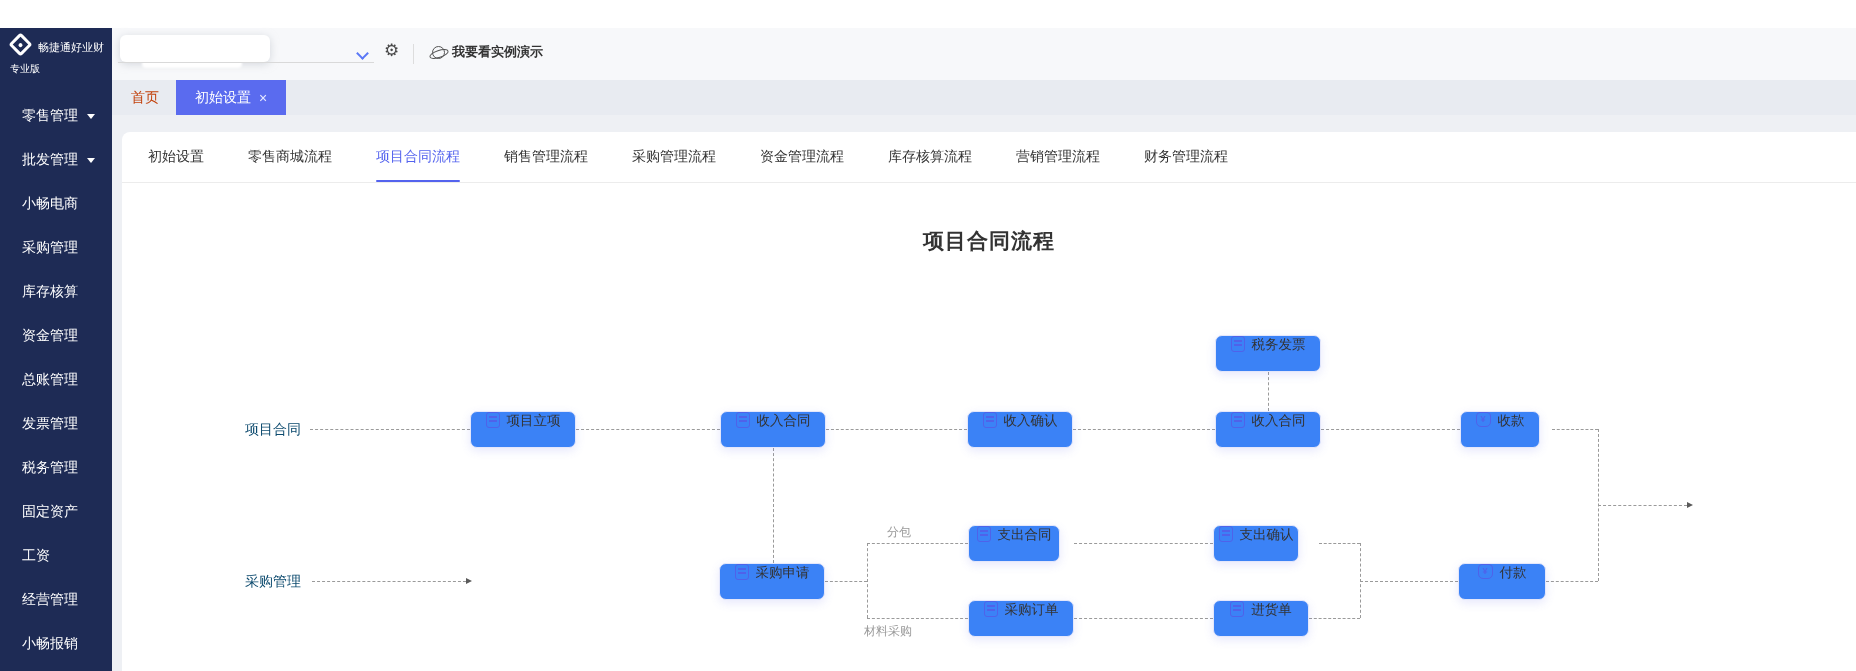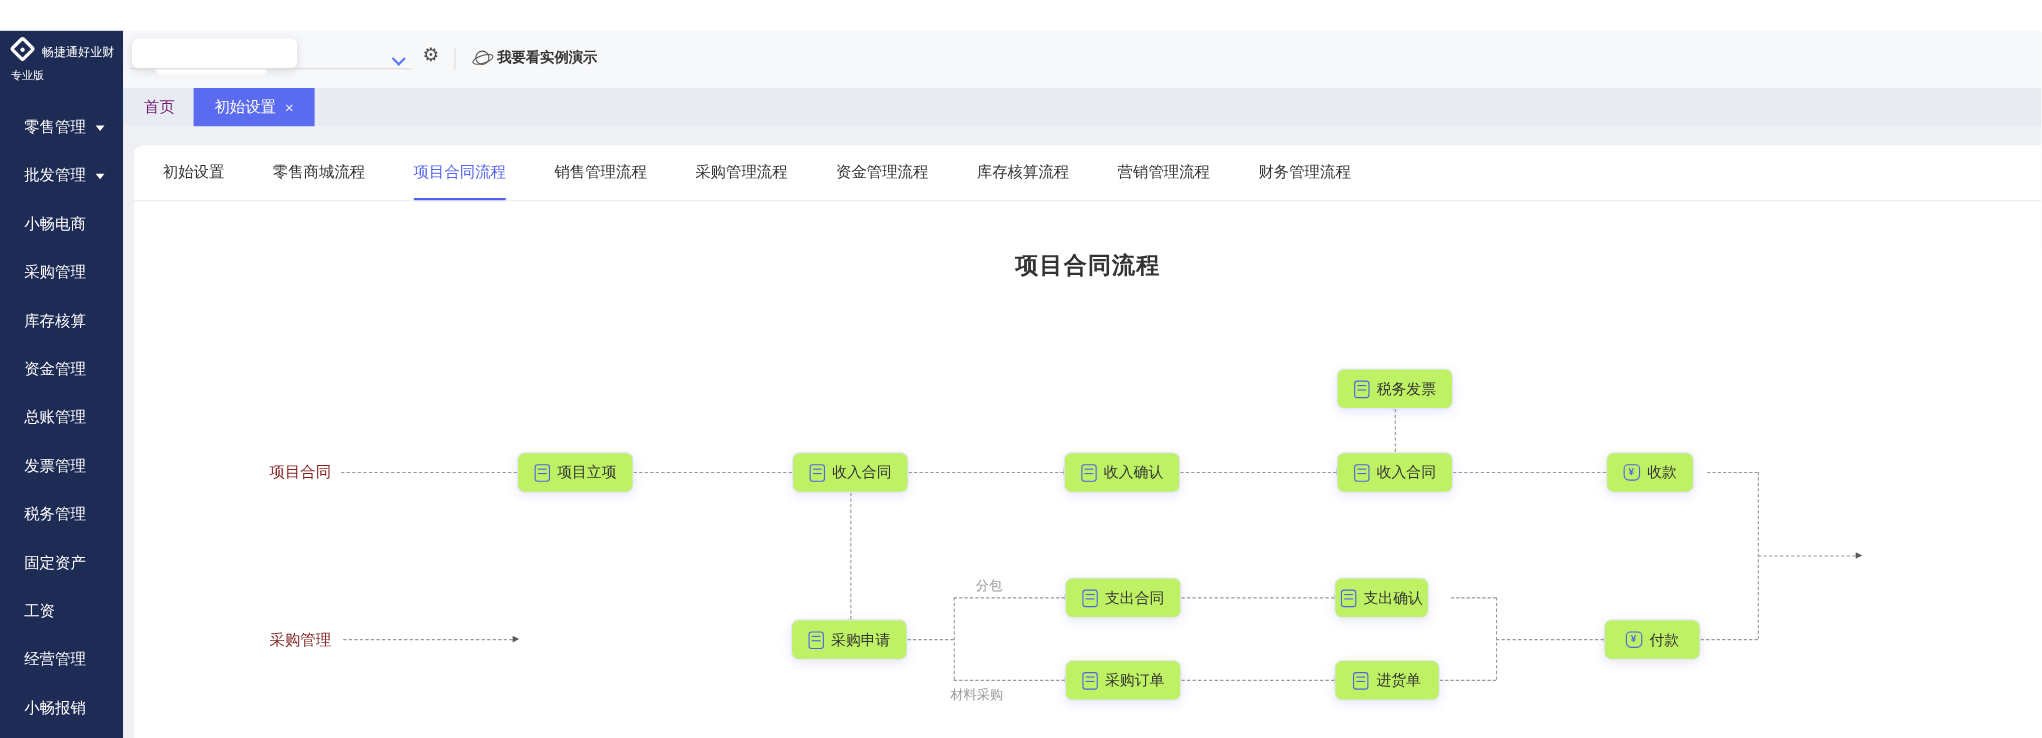"首页" .wtab { color: #701a75 -> #c2410c }
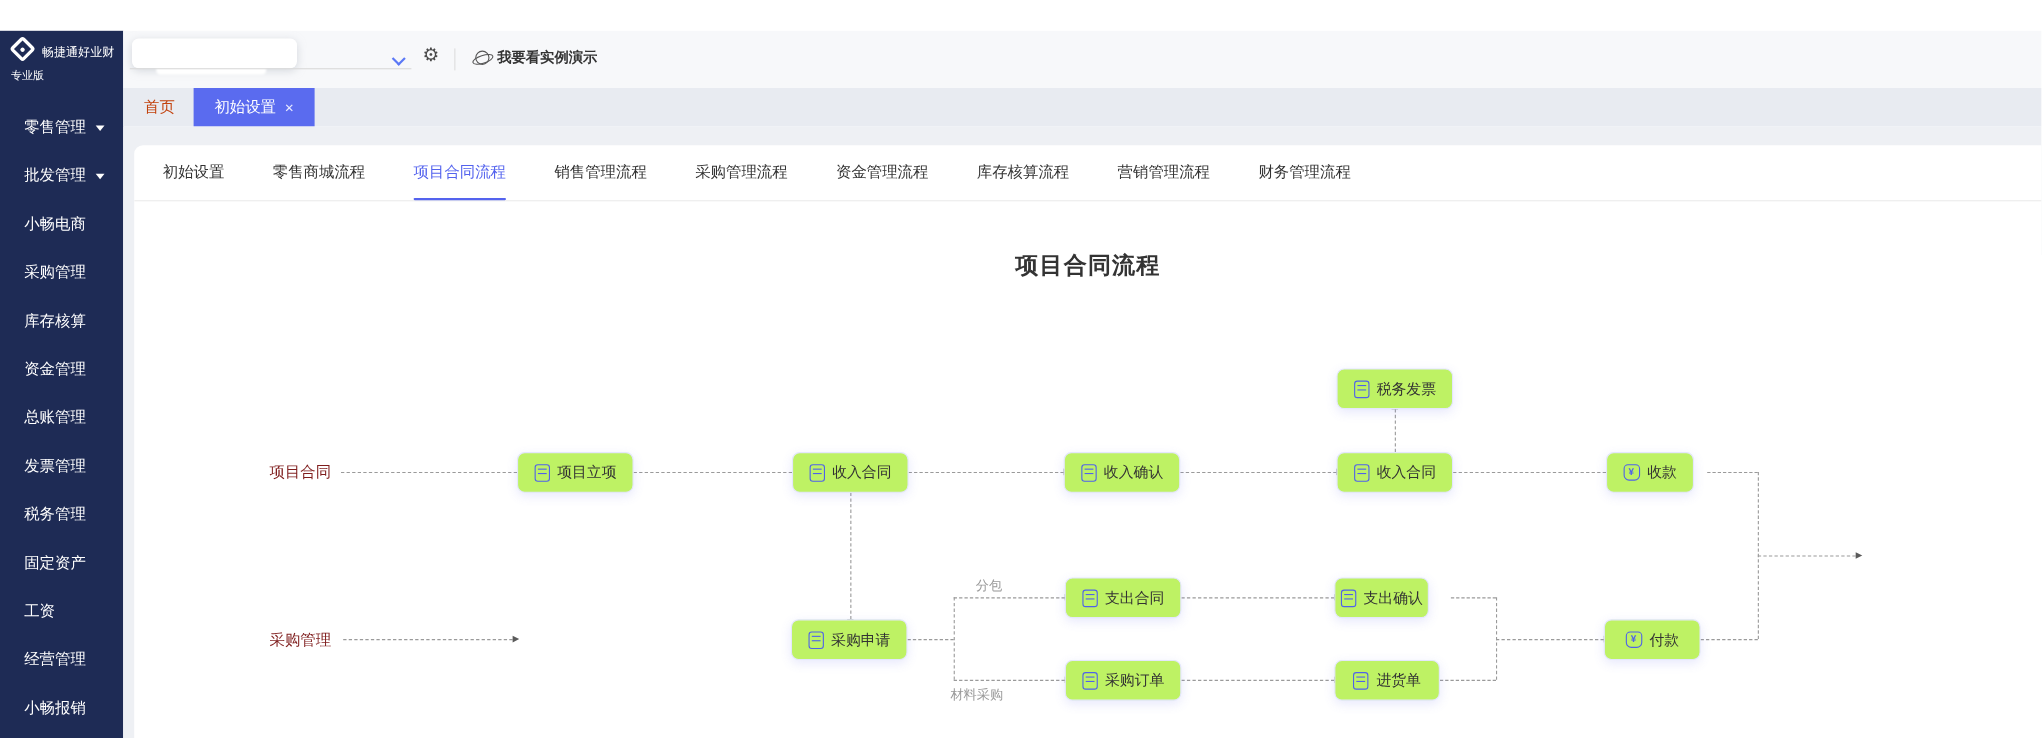"税务发票" .node { align-items: center -> none; background: #bef264 -> #3b82f6 }
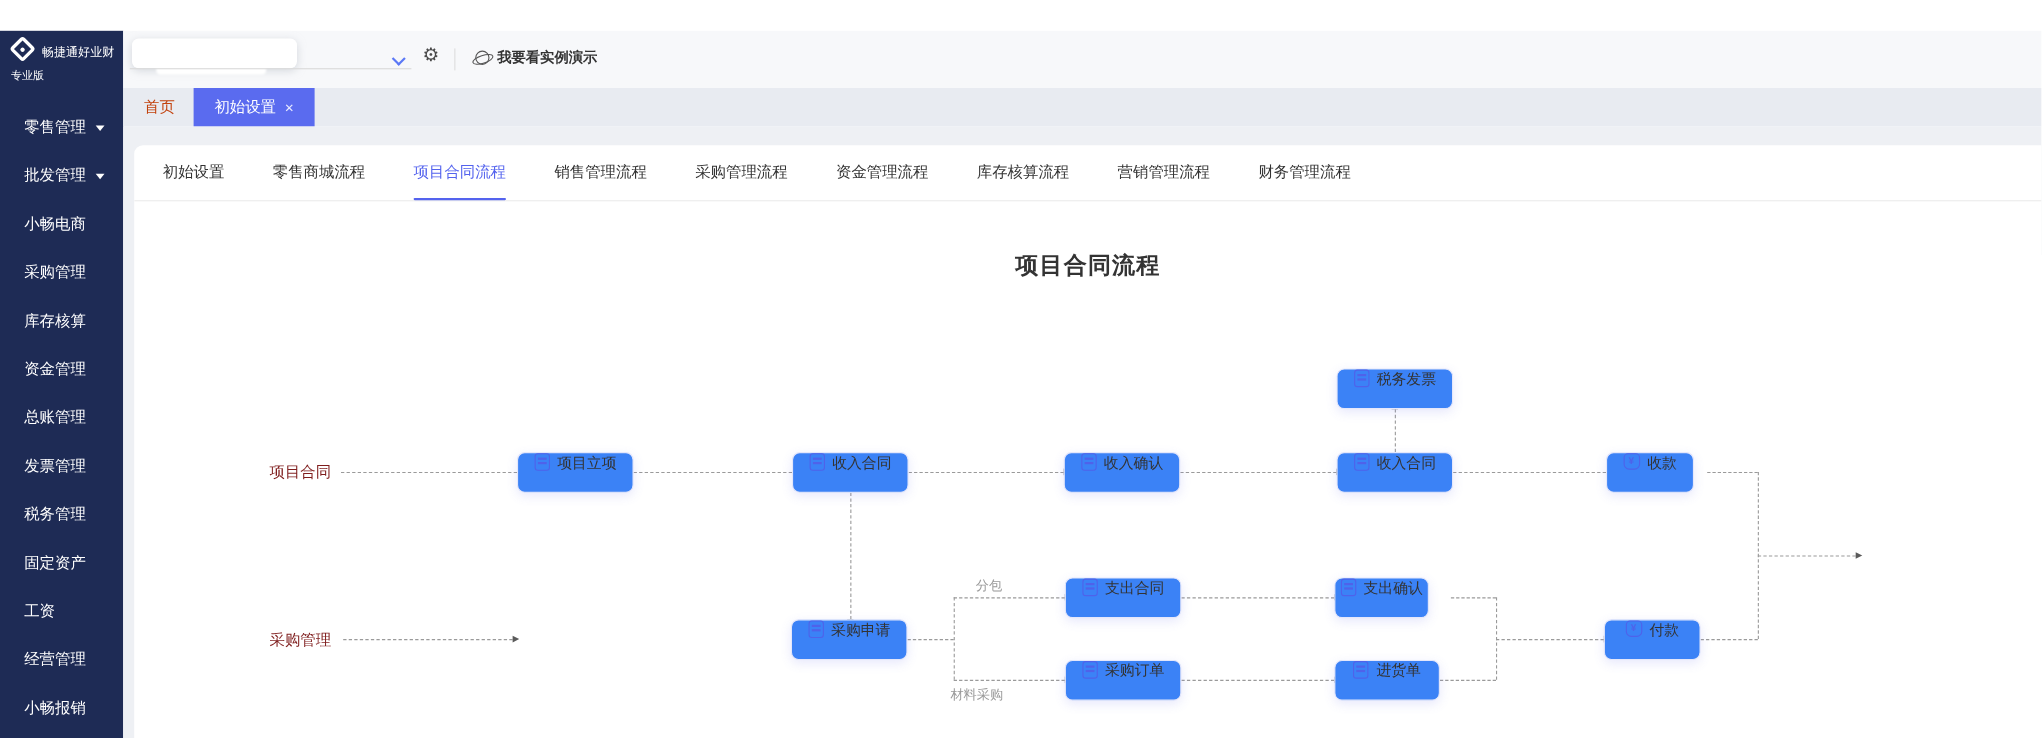"项目合同" .flabel { color: #7f1d1d -> #0c4a6e }
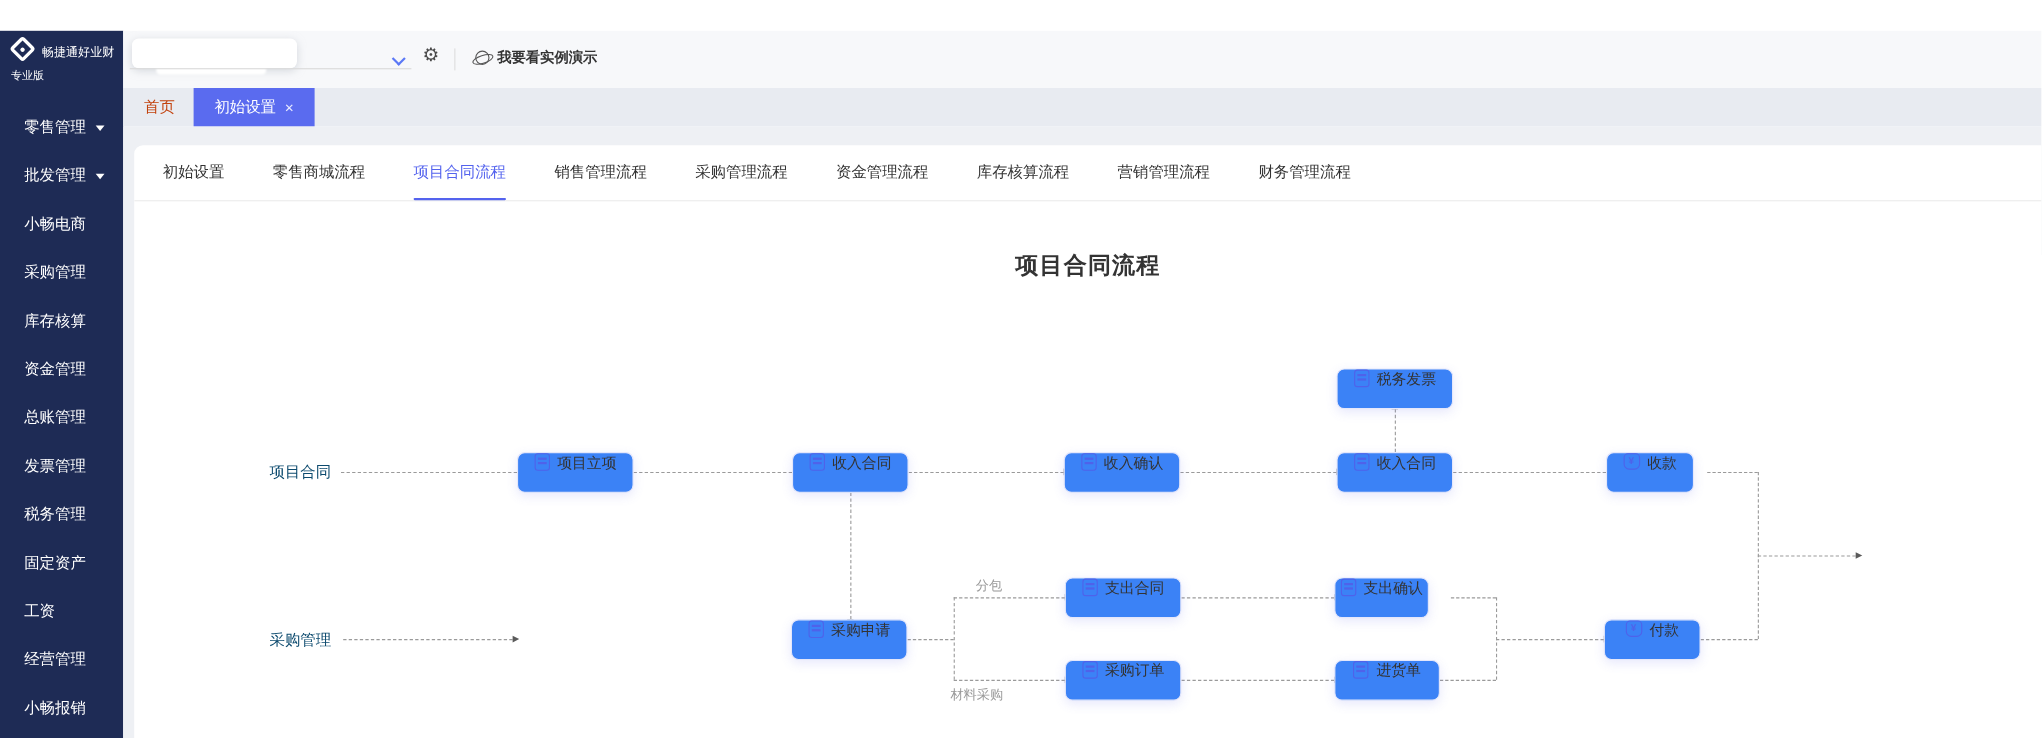"支出合同" div.node { width: 106px -> 92px }
